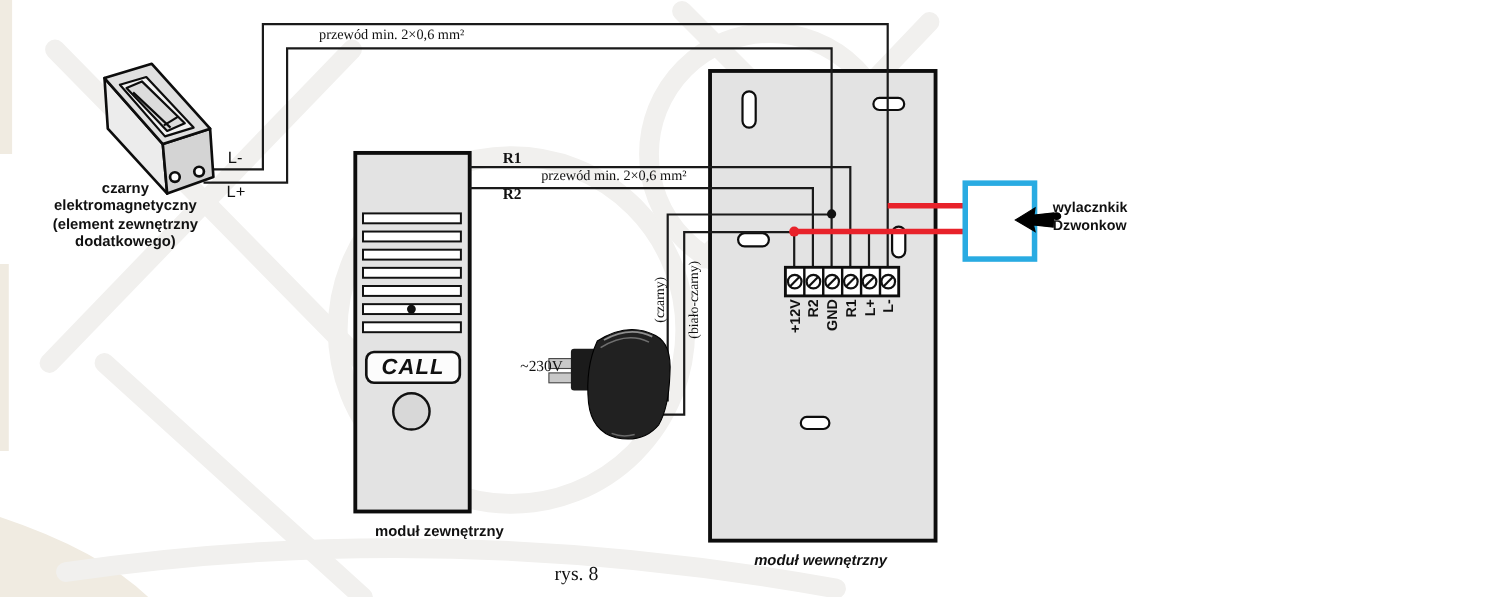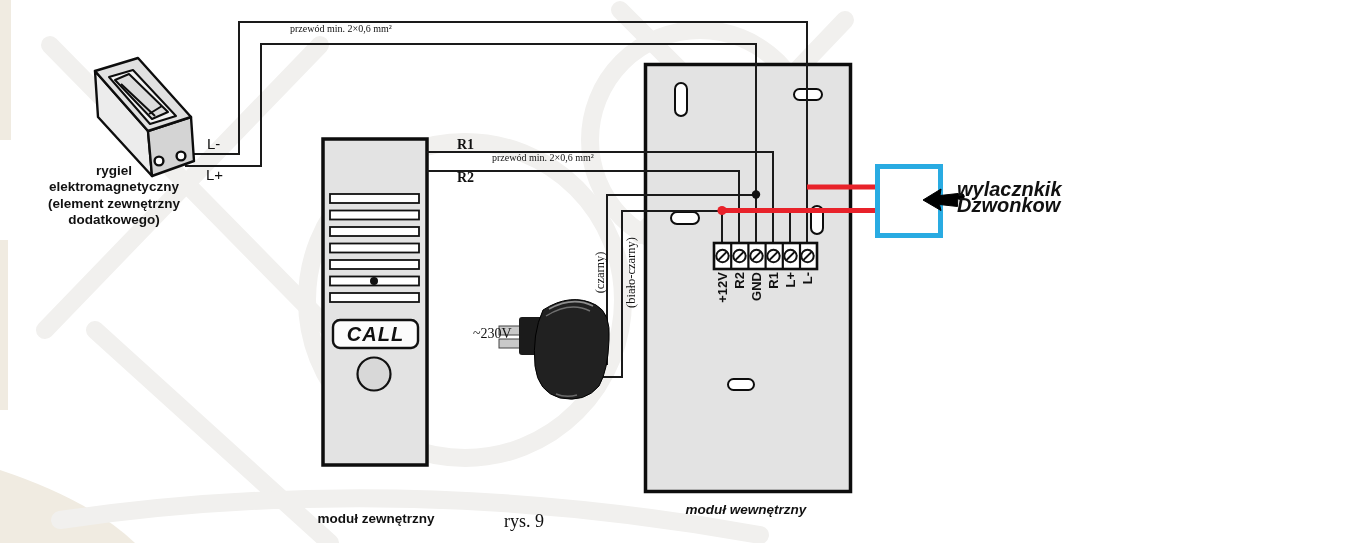"przewód min. 2×0,6 mm²" .cable-lbl { font-size: 10px -> 13px }
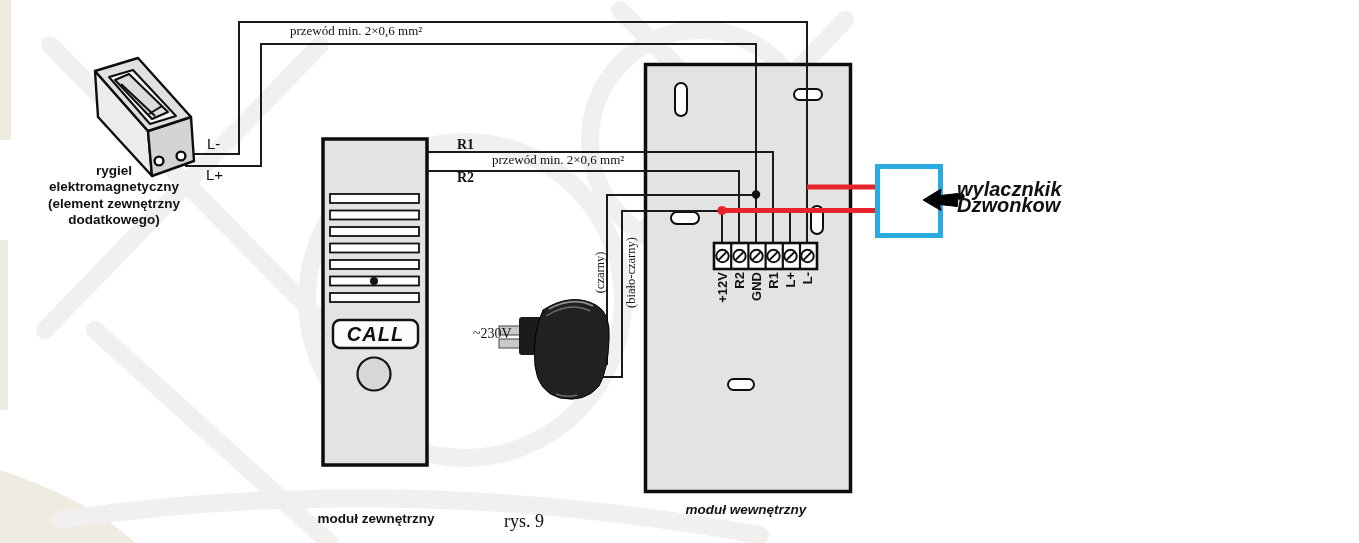"rygiel" span { text: rygiel -> czarny }
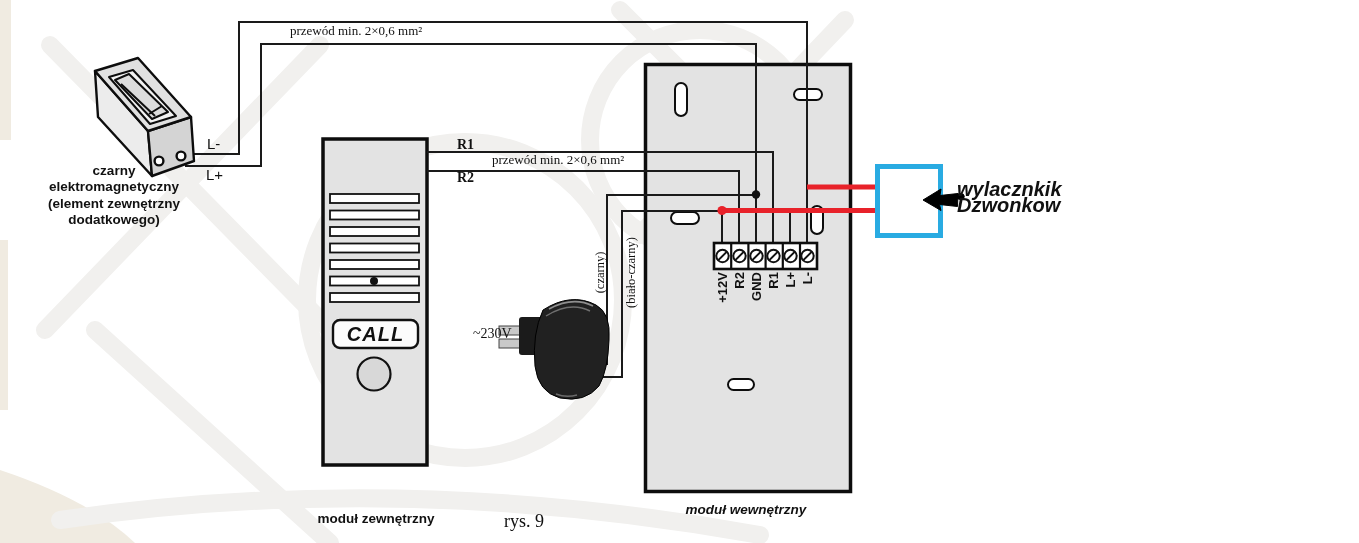"wylacznkik" .switch-lbl { font-size: 20px -> 13px; font-style: italic -> none }
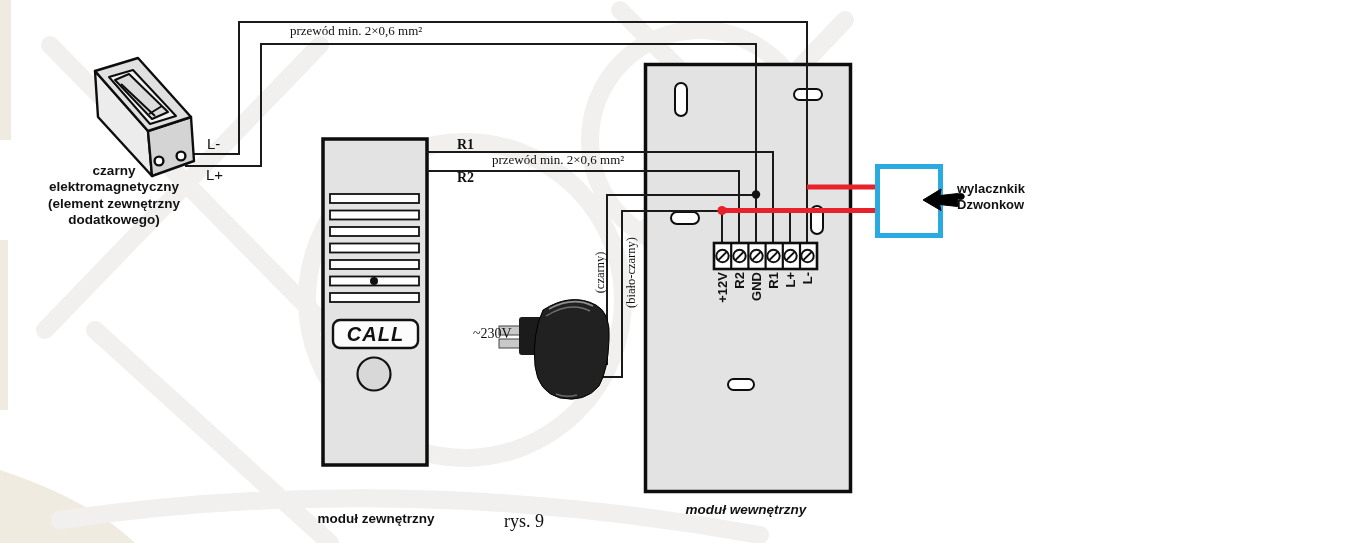"moduł zewnętrzny" div.lbl { text-align: none -> right; top: 511px -> 475px }
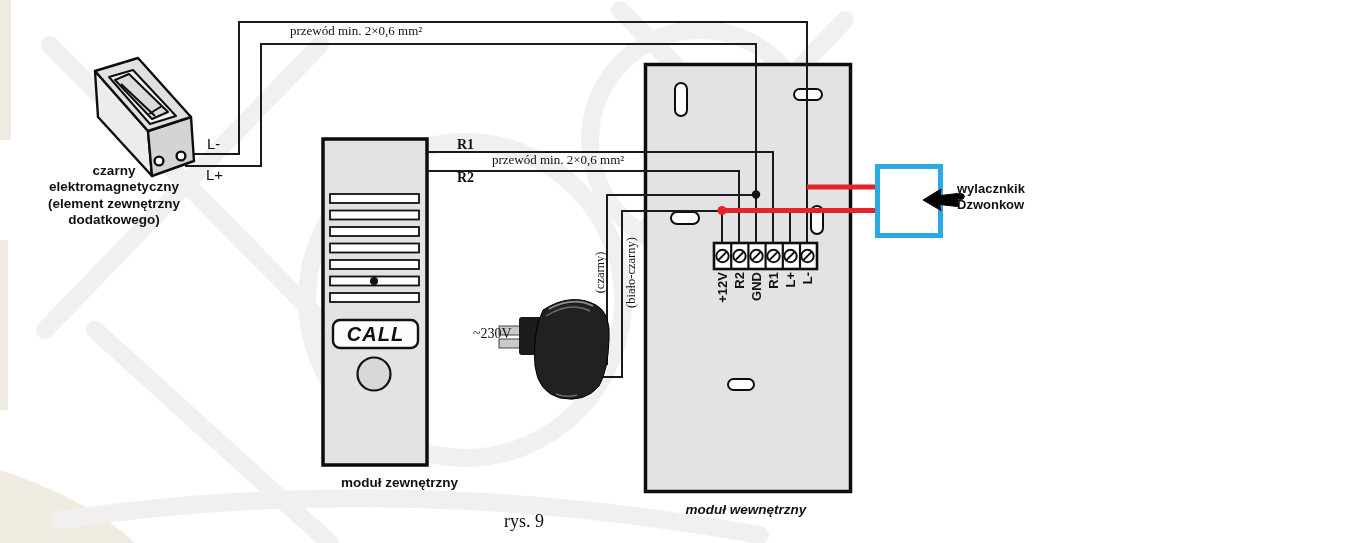"rys. 9" div.lbl { text: 9 -> 8 }
